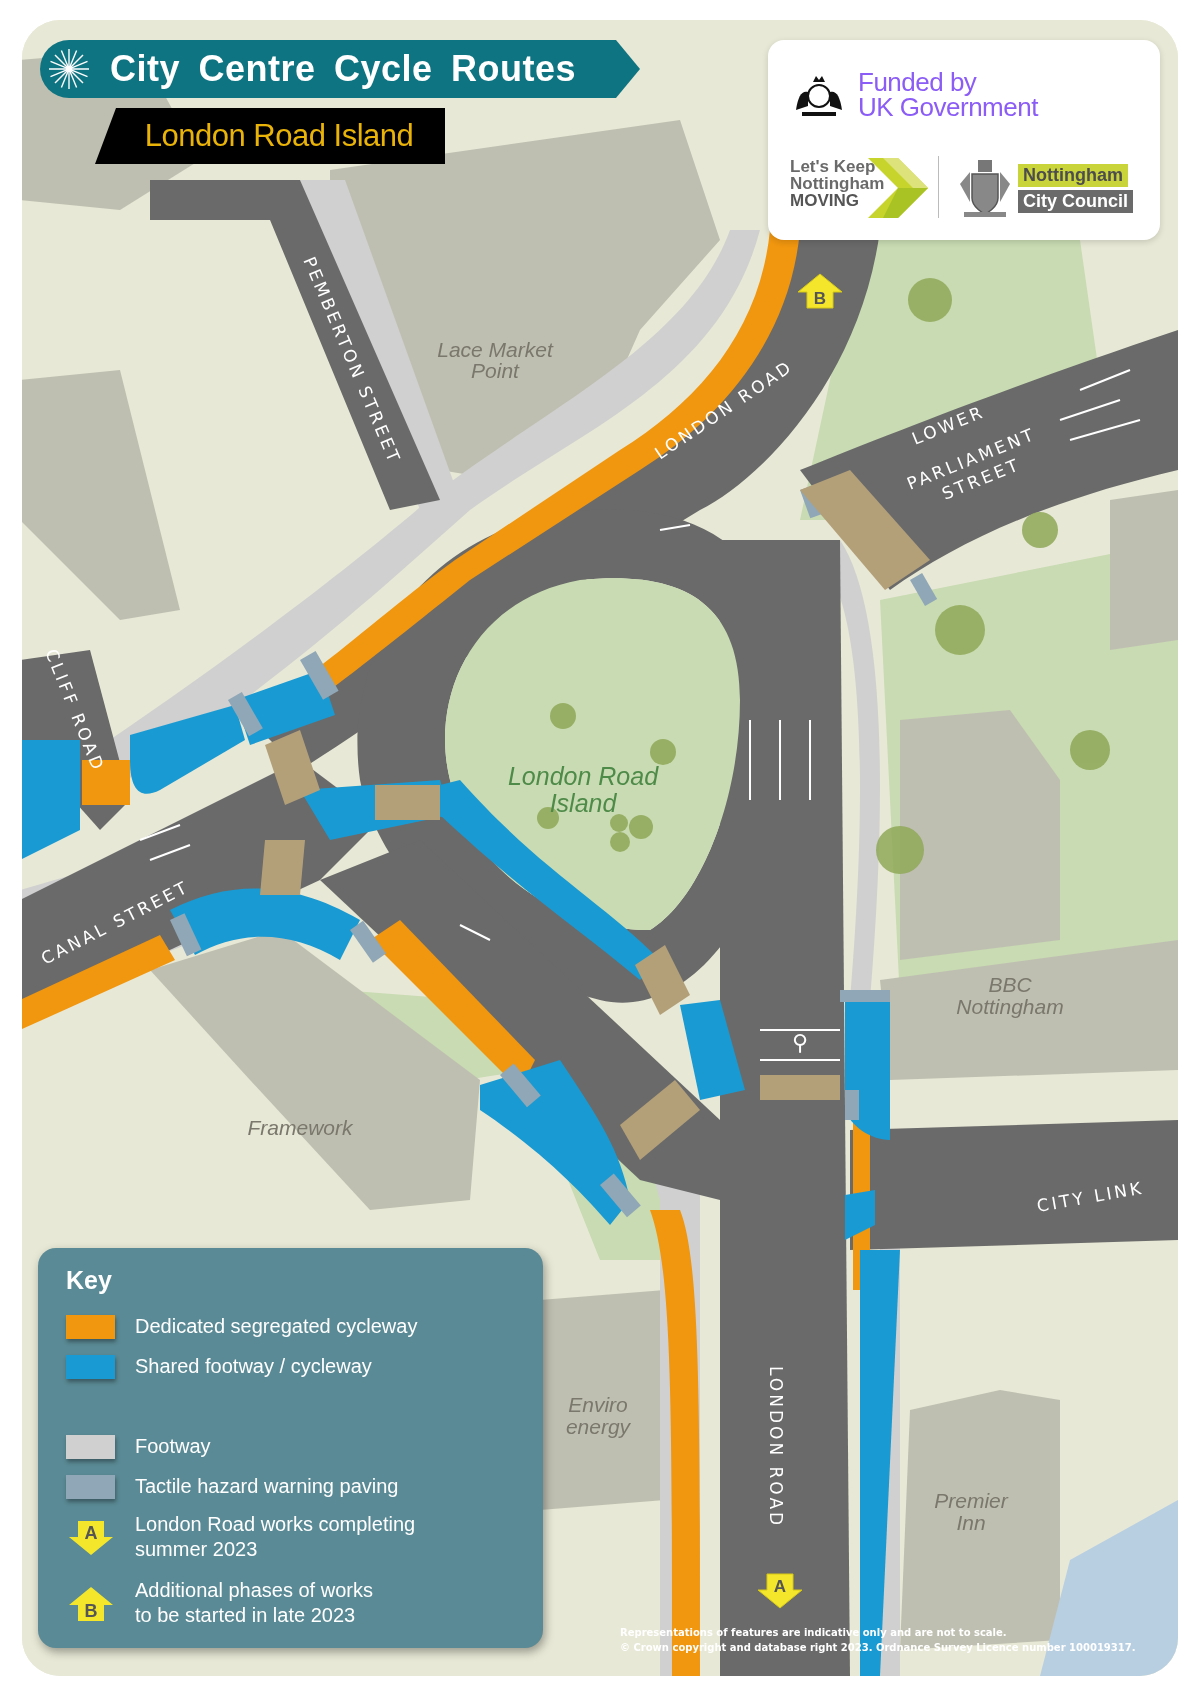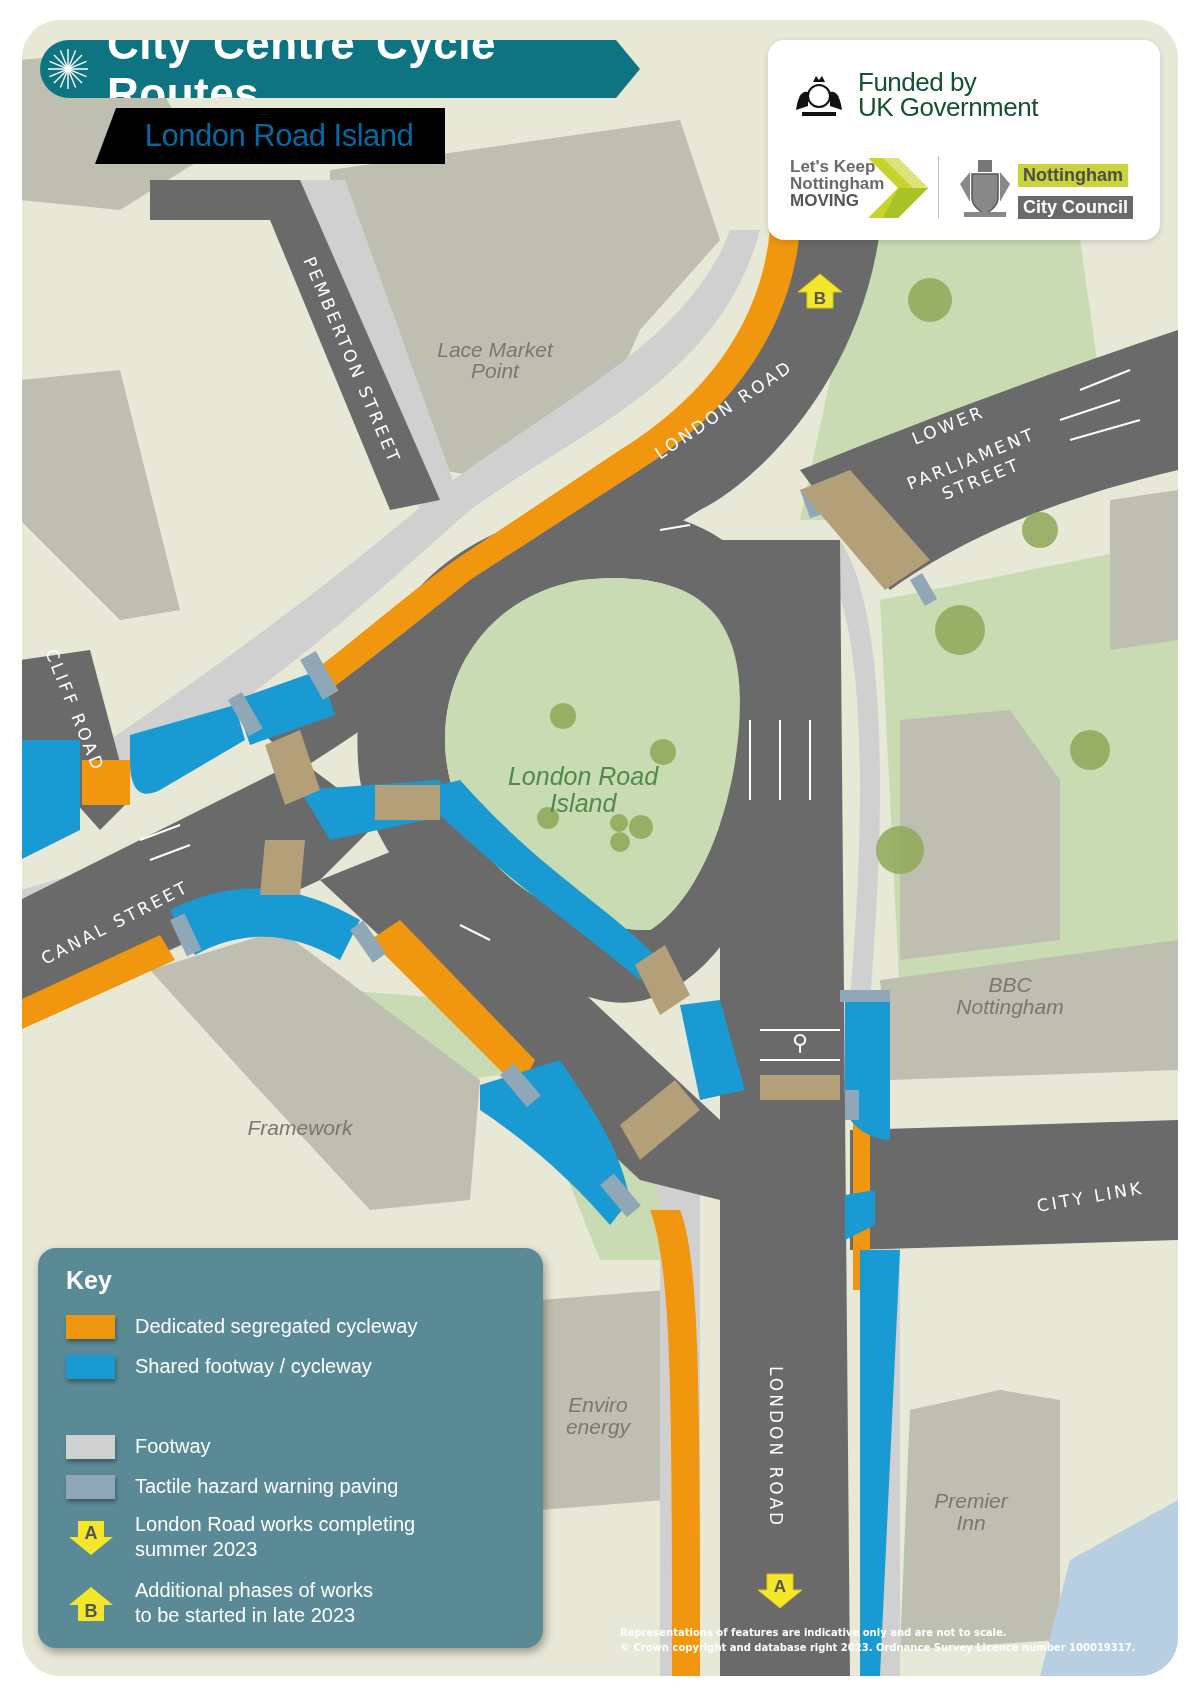"City Centre Cycle Routes" .title-text { font-size: 44px -> 36px }
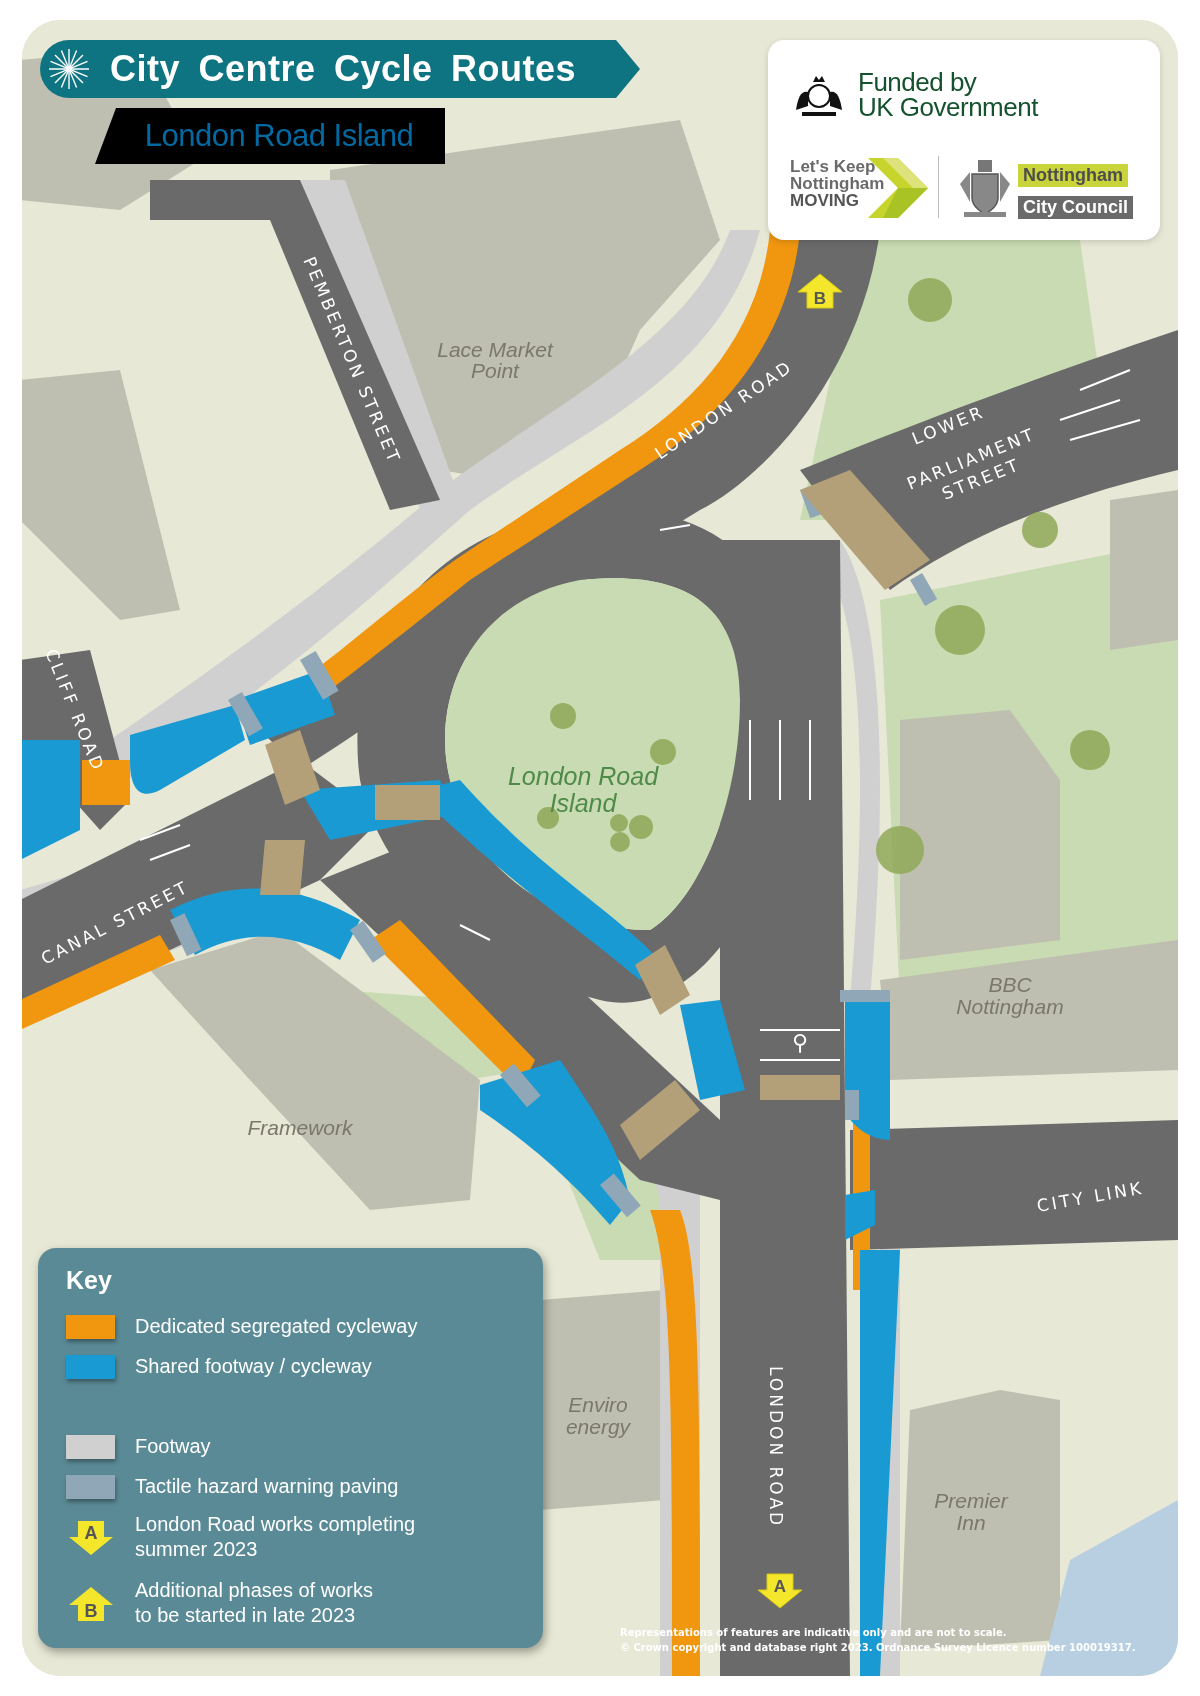"Funded by" .funded-text { color: #14532d -> #8b5cf6 }
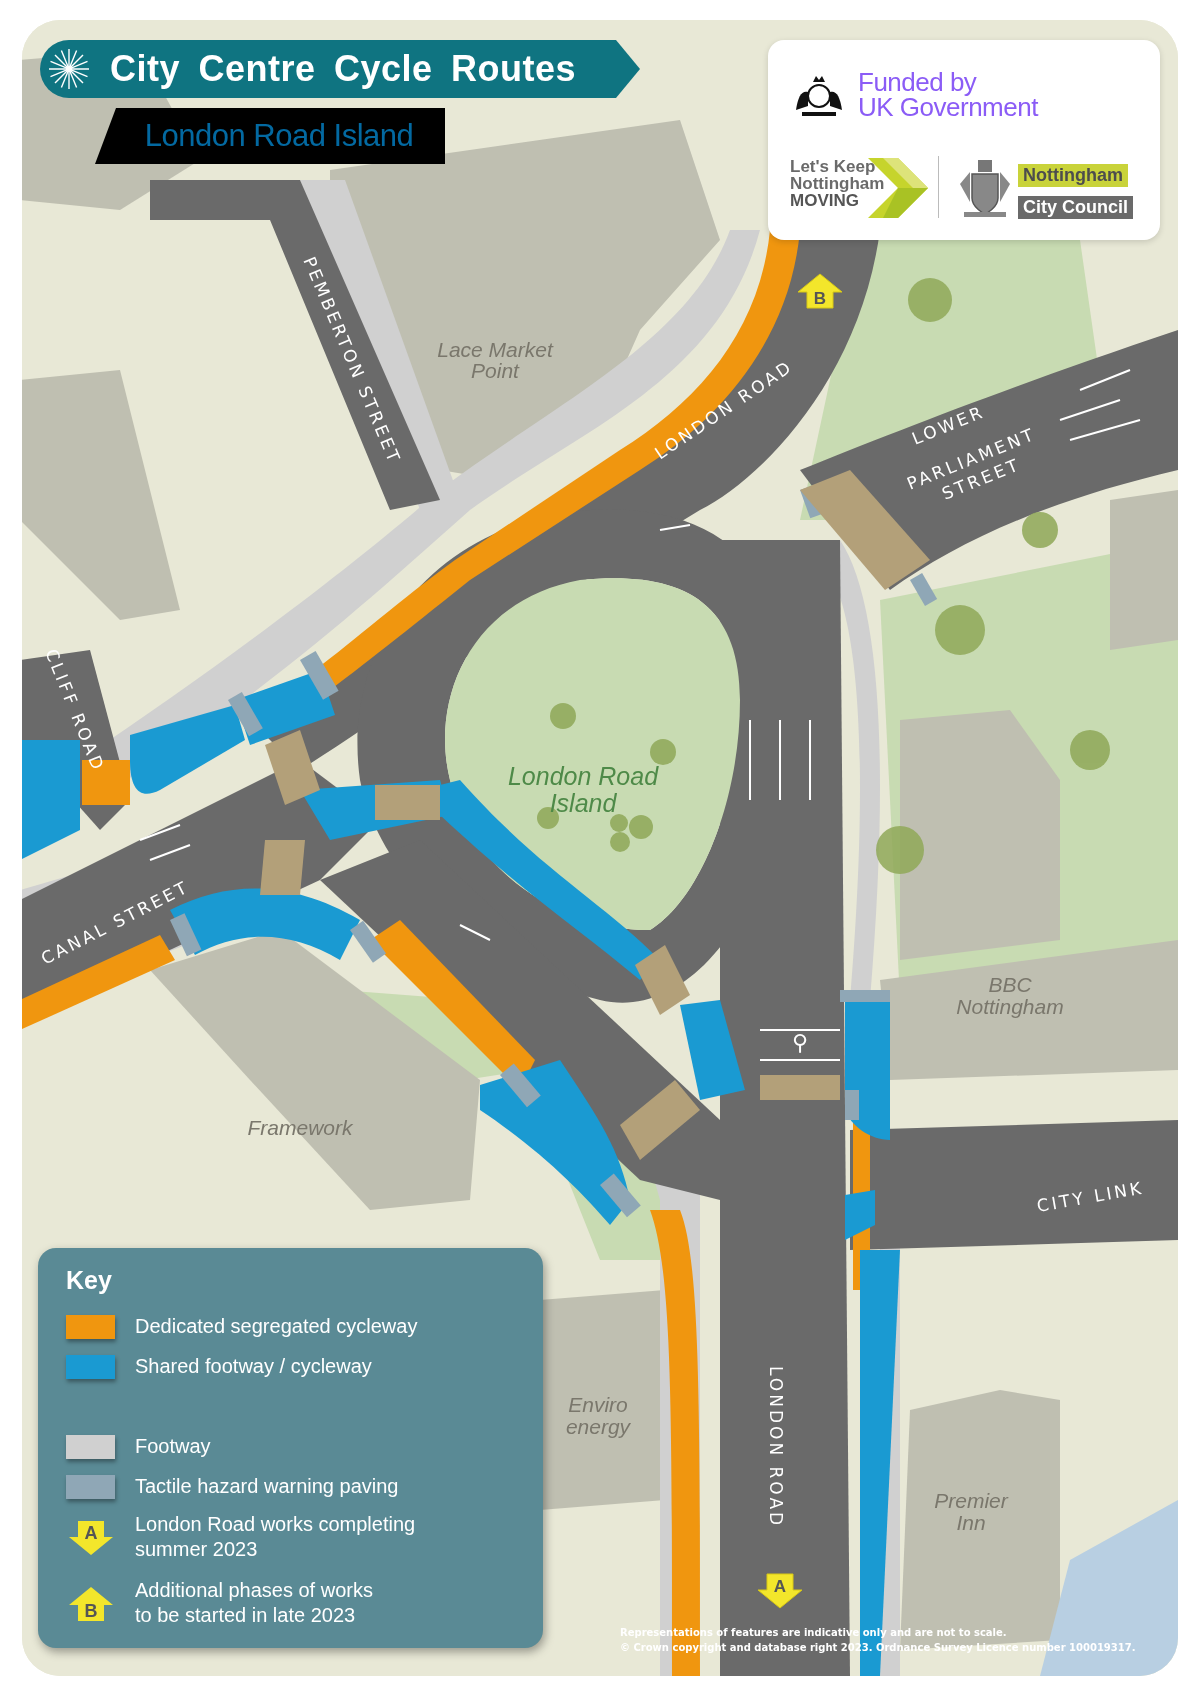"London Road Island" .subtitle-text { color: #0369a1 -> #eab308 }
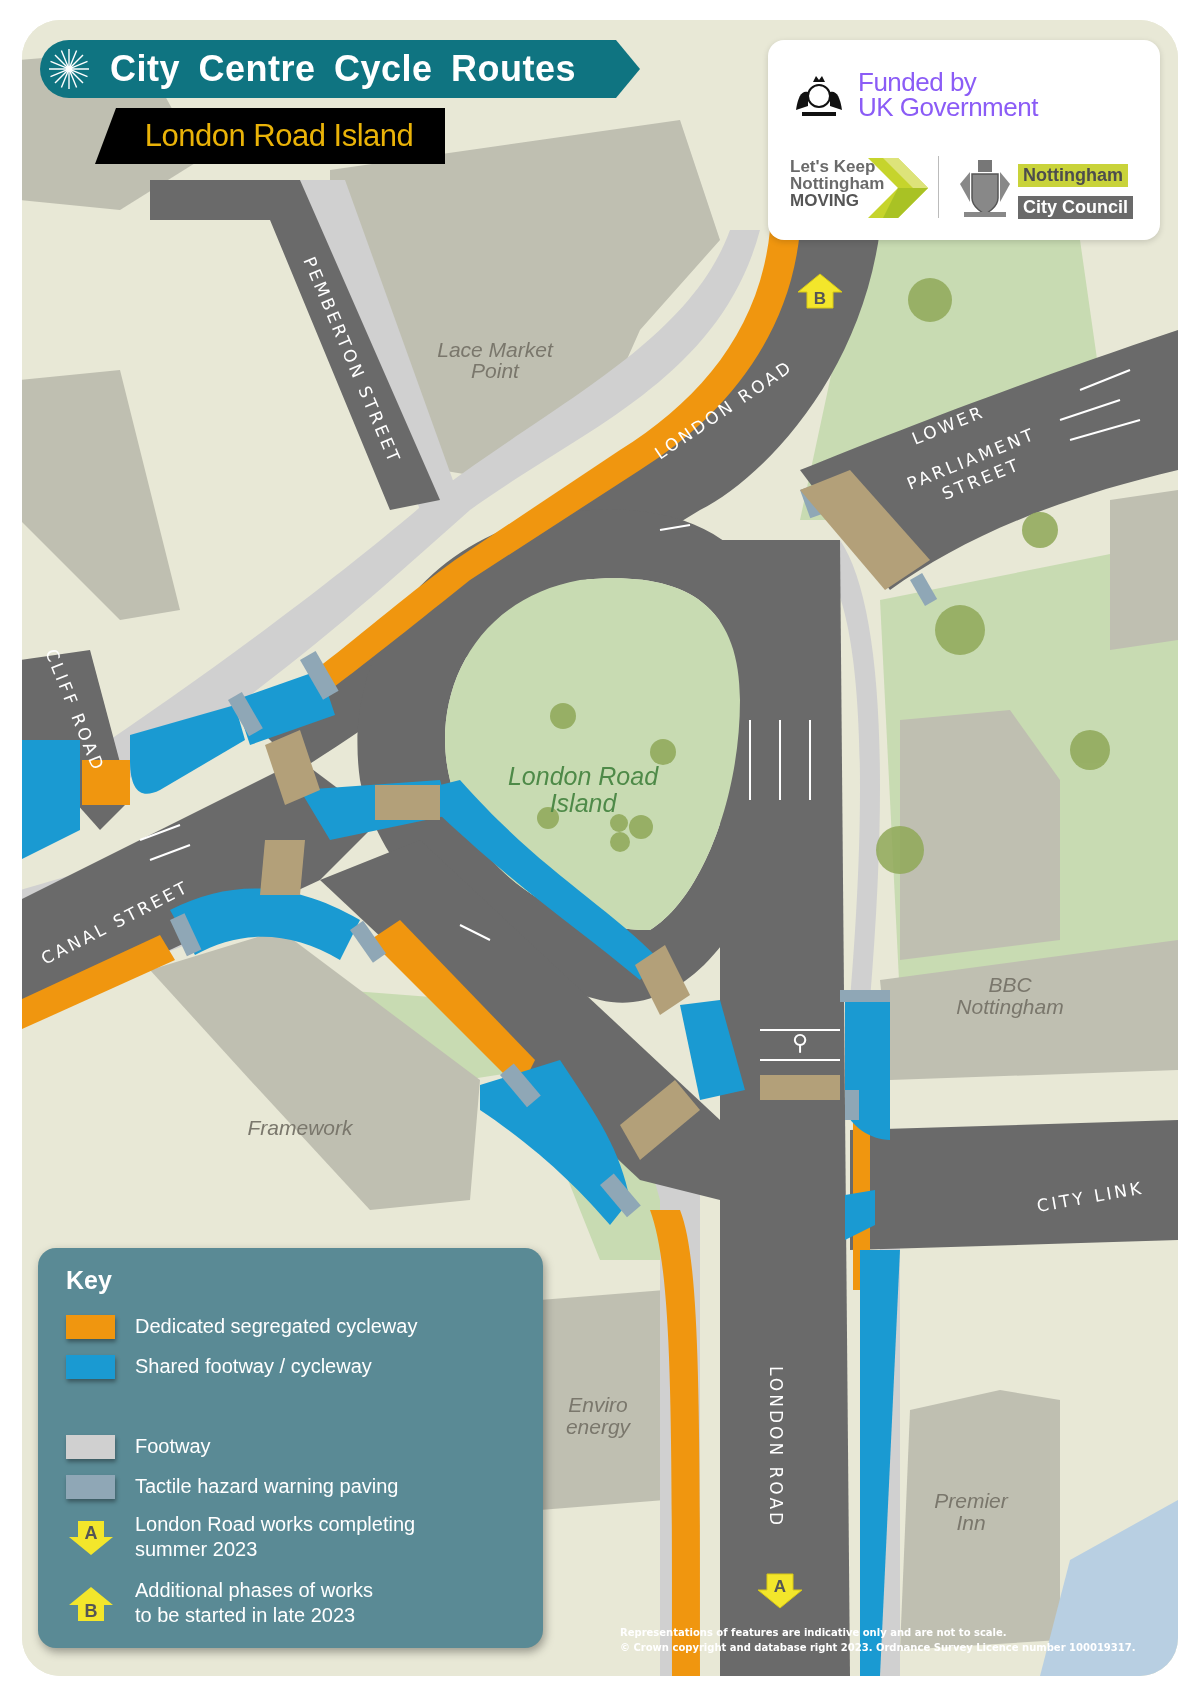"City Council" .ncc-2 { margin-top: 9px -> 3px }
